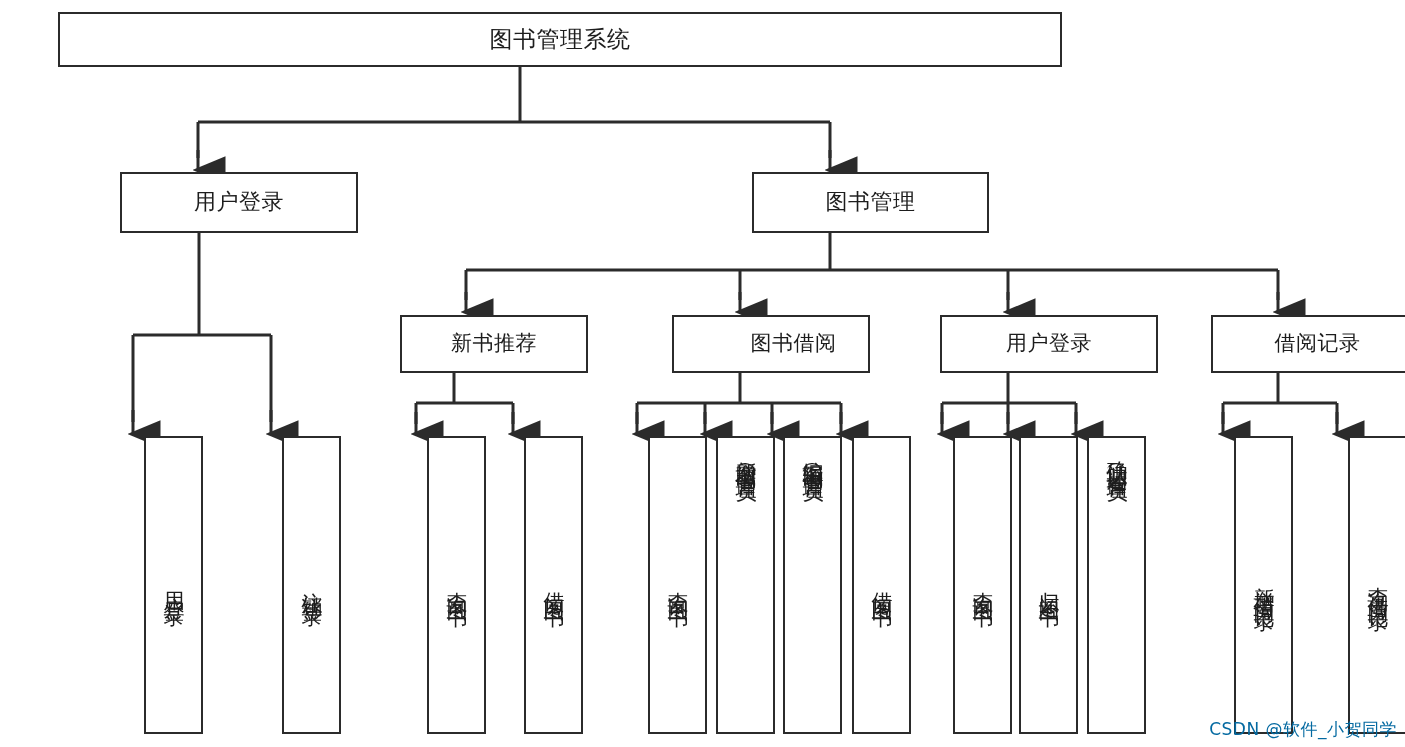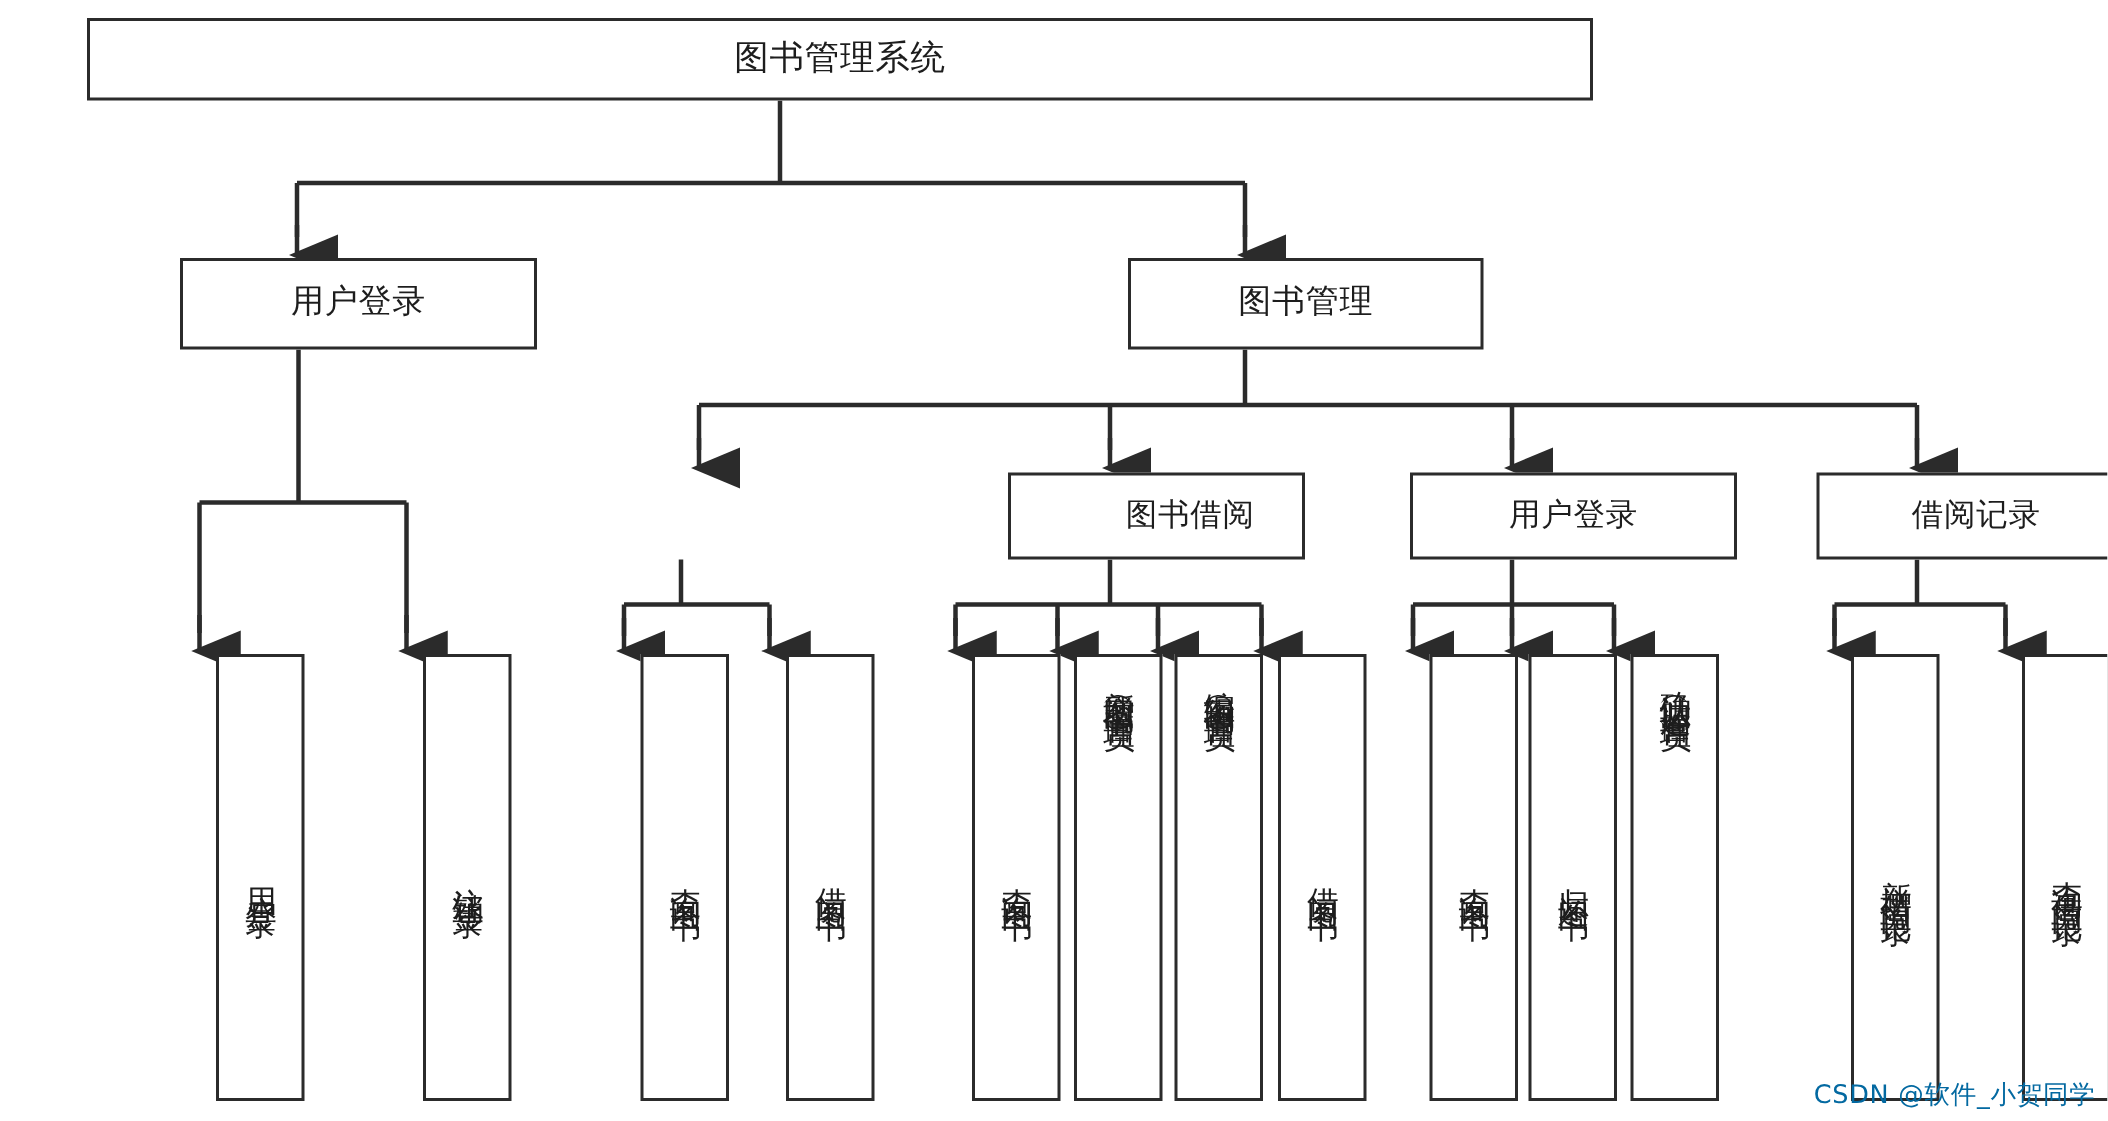"新书推荐" div.node { html: none -> <div> <span>新书推荐</span> </div> }
